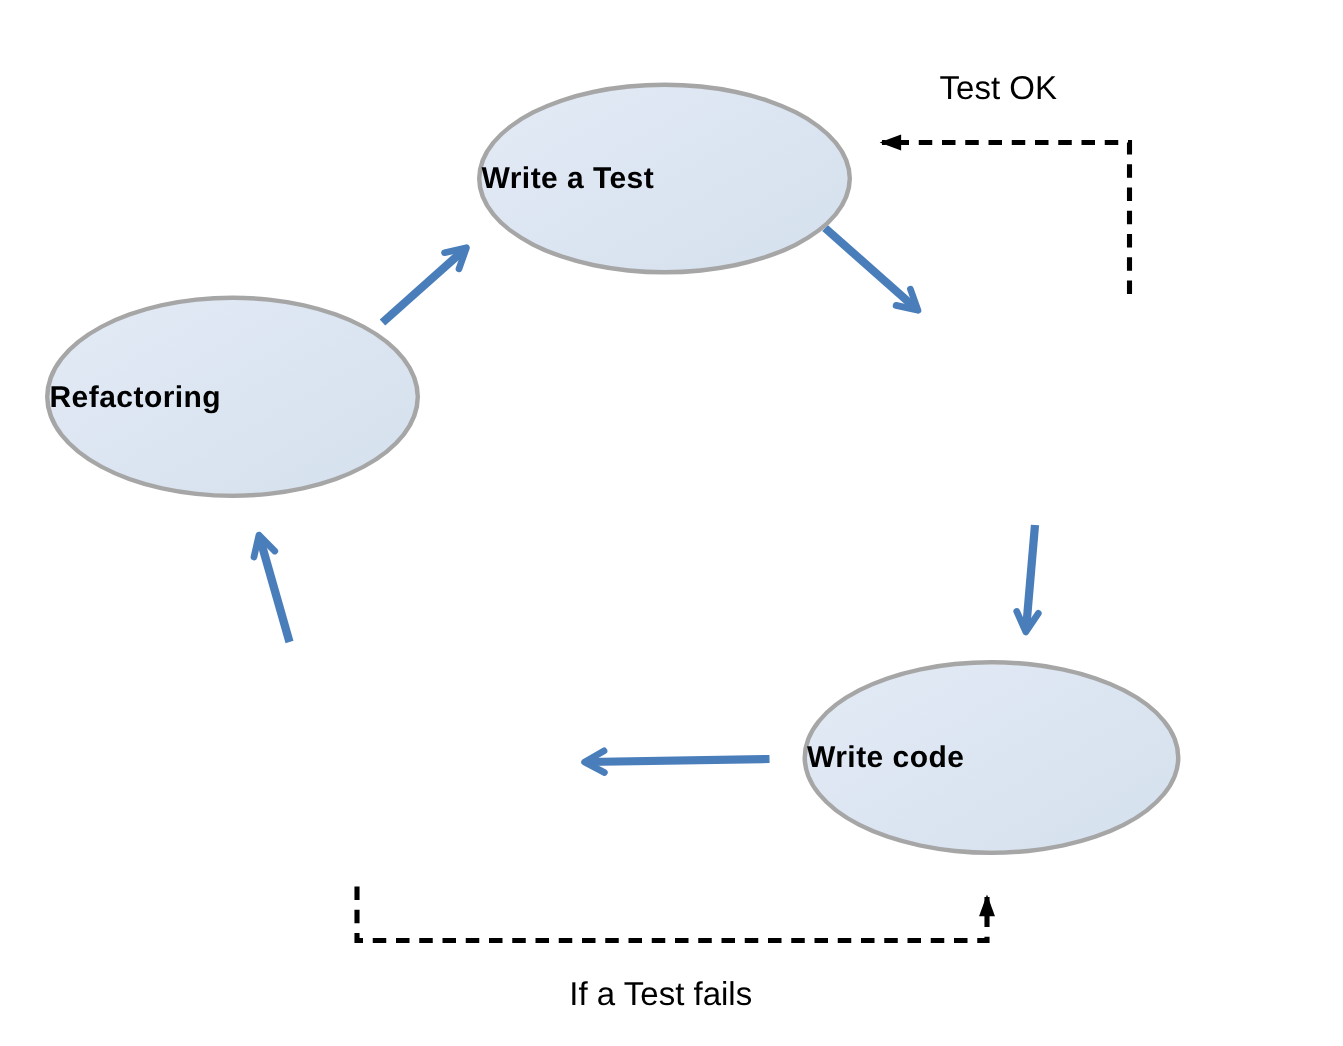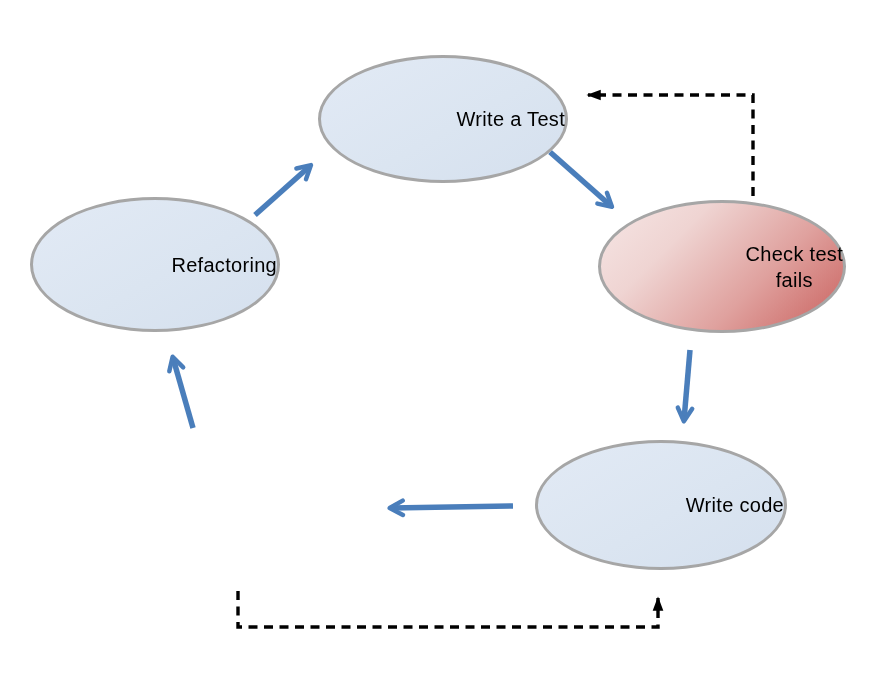"Test OK" div.edge-label { html: none -> <div>Test OK</div> }
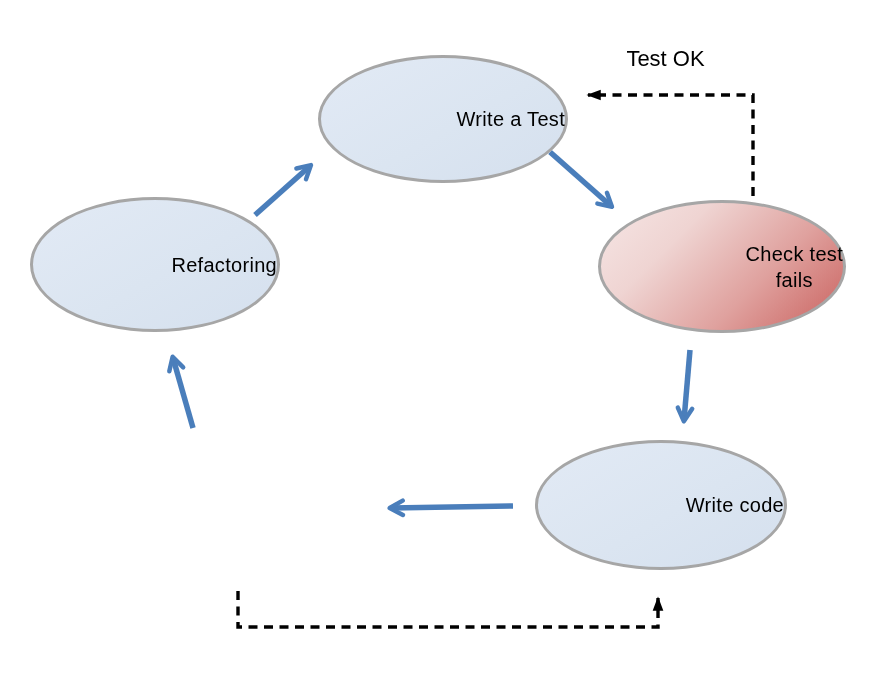"Write a Test" .node { font-weight: normal -> bold; justify-content: flex-end -> flex-start }
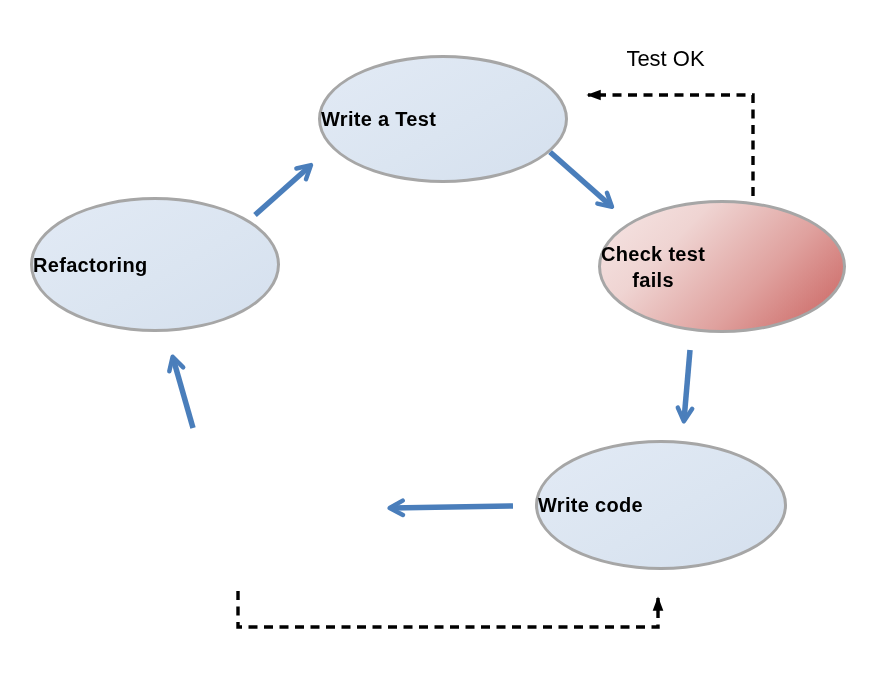"Check test" div.node { html: <div> <span>Check test fails</span> </div> -> none }
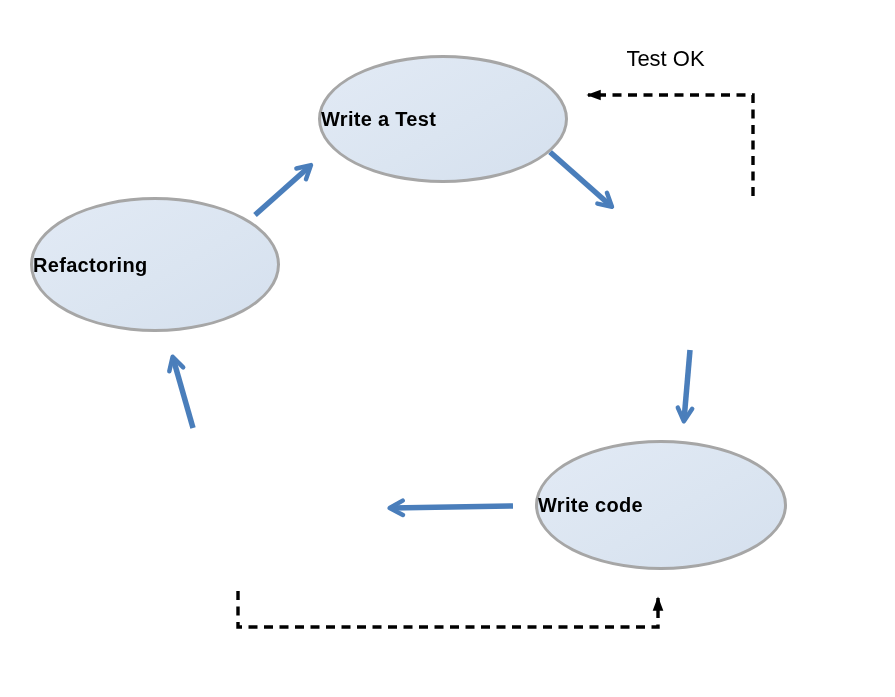"If a Test fails" div.edge-label { html: none -> <div>If a Test fails</div> }
